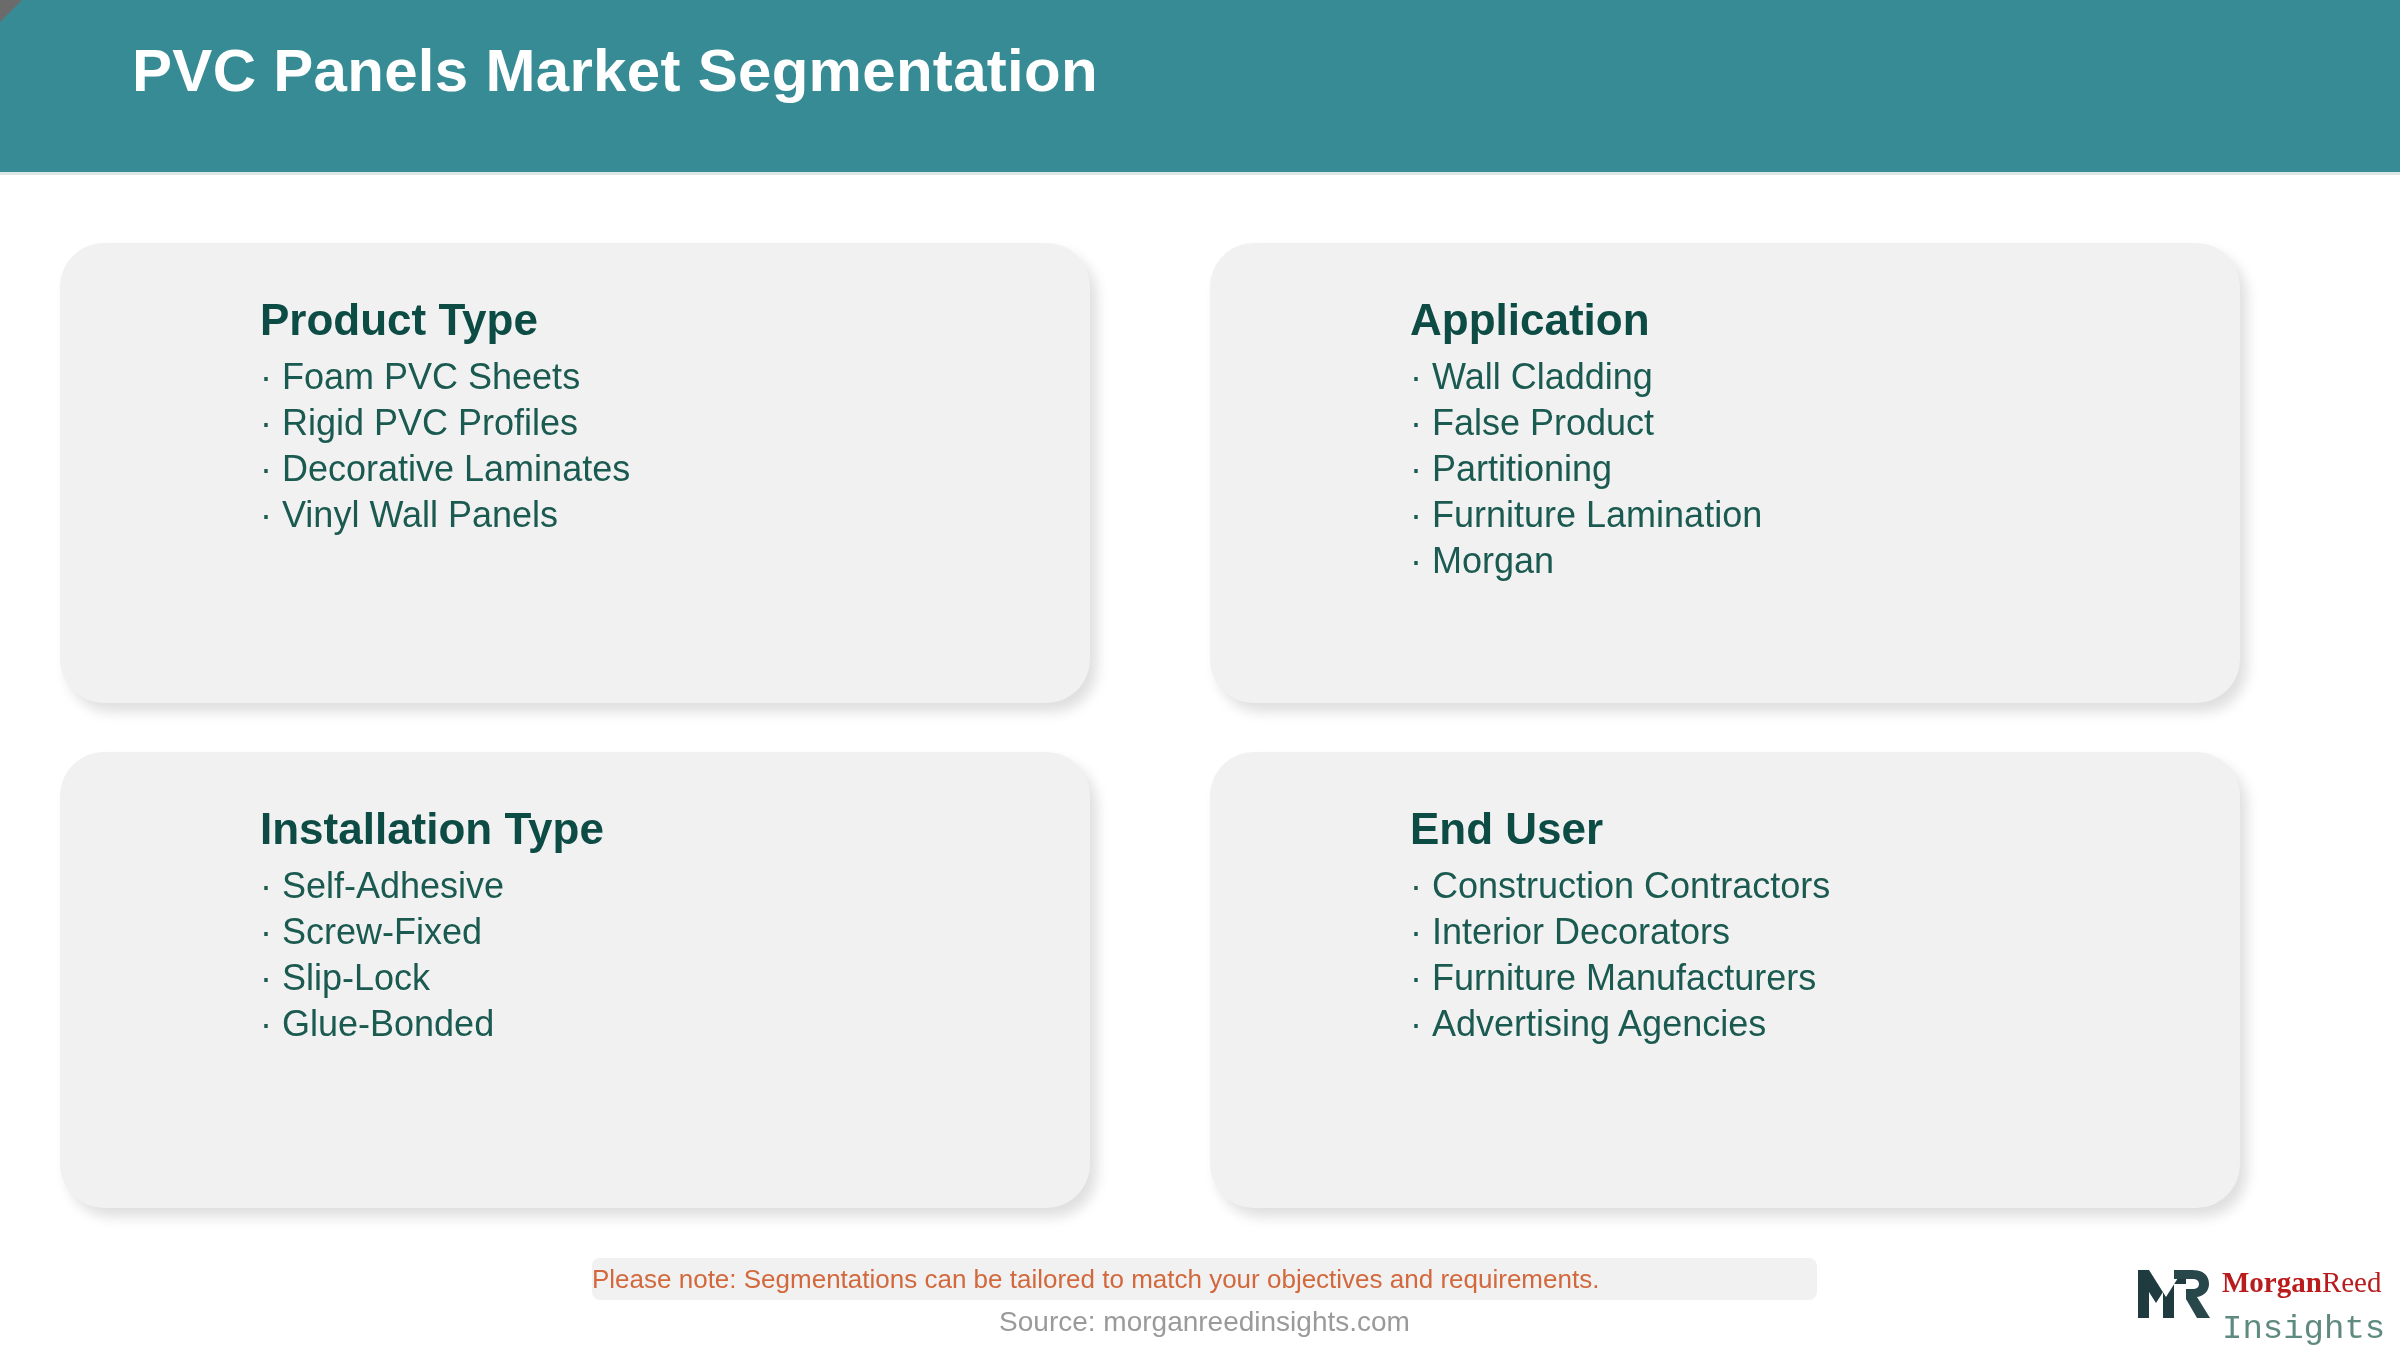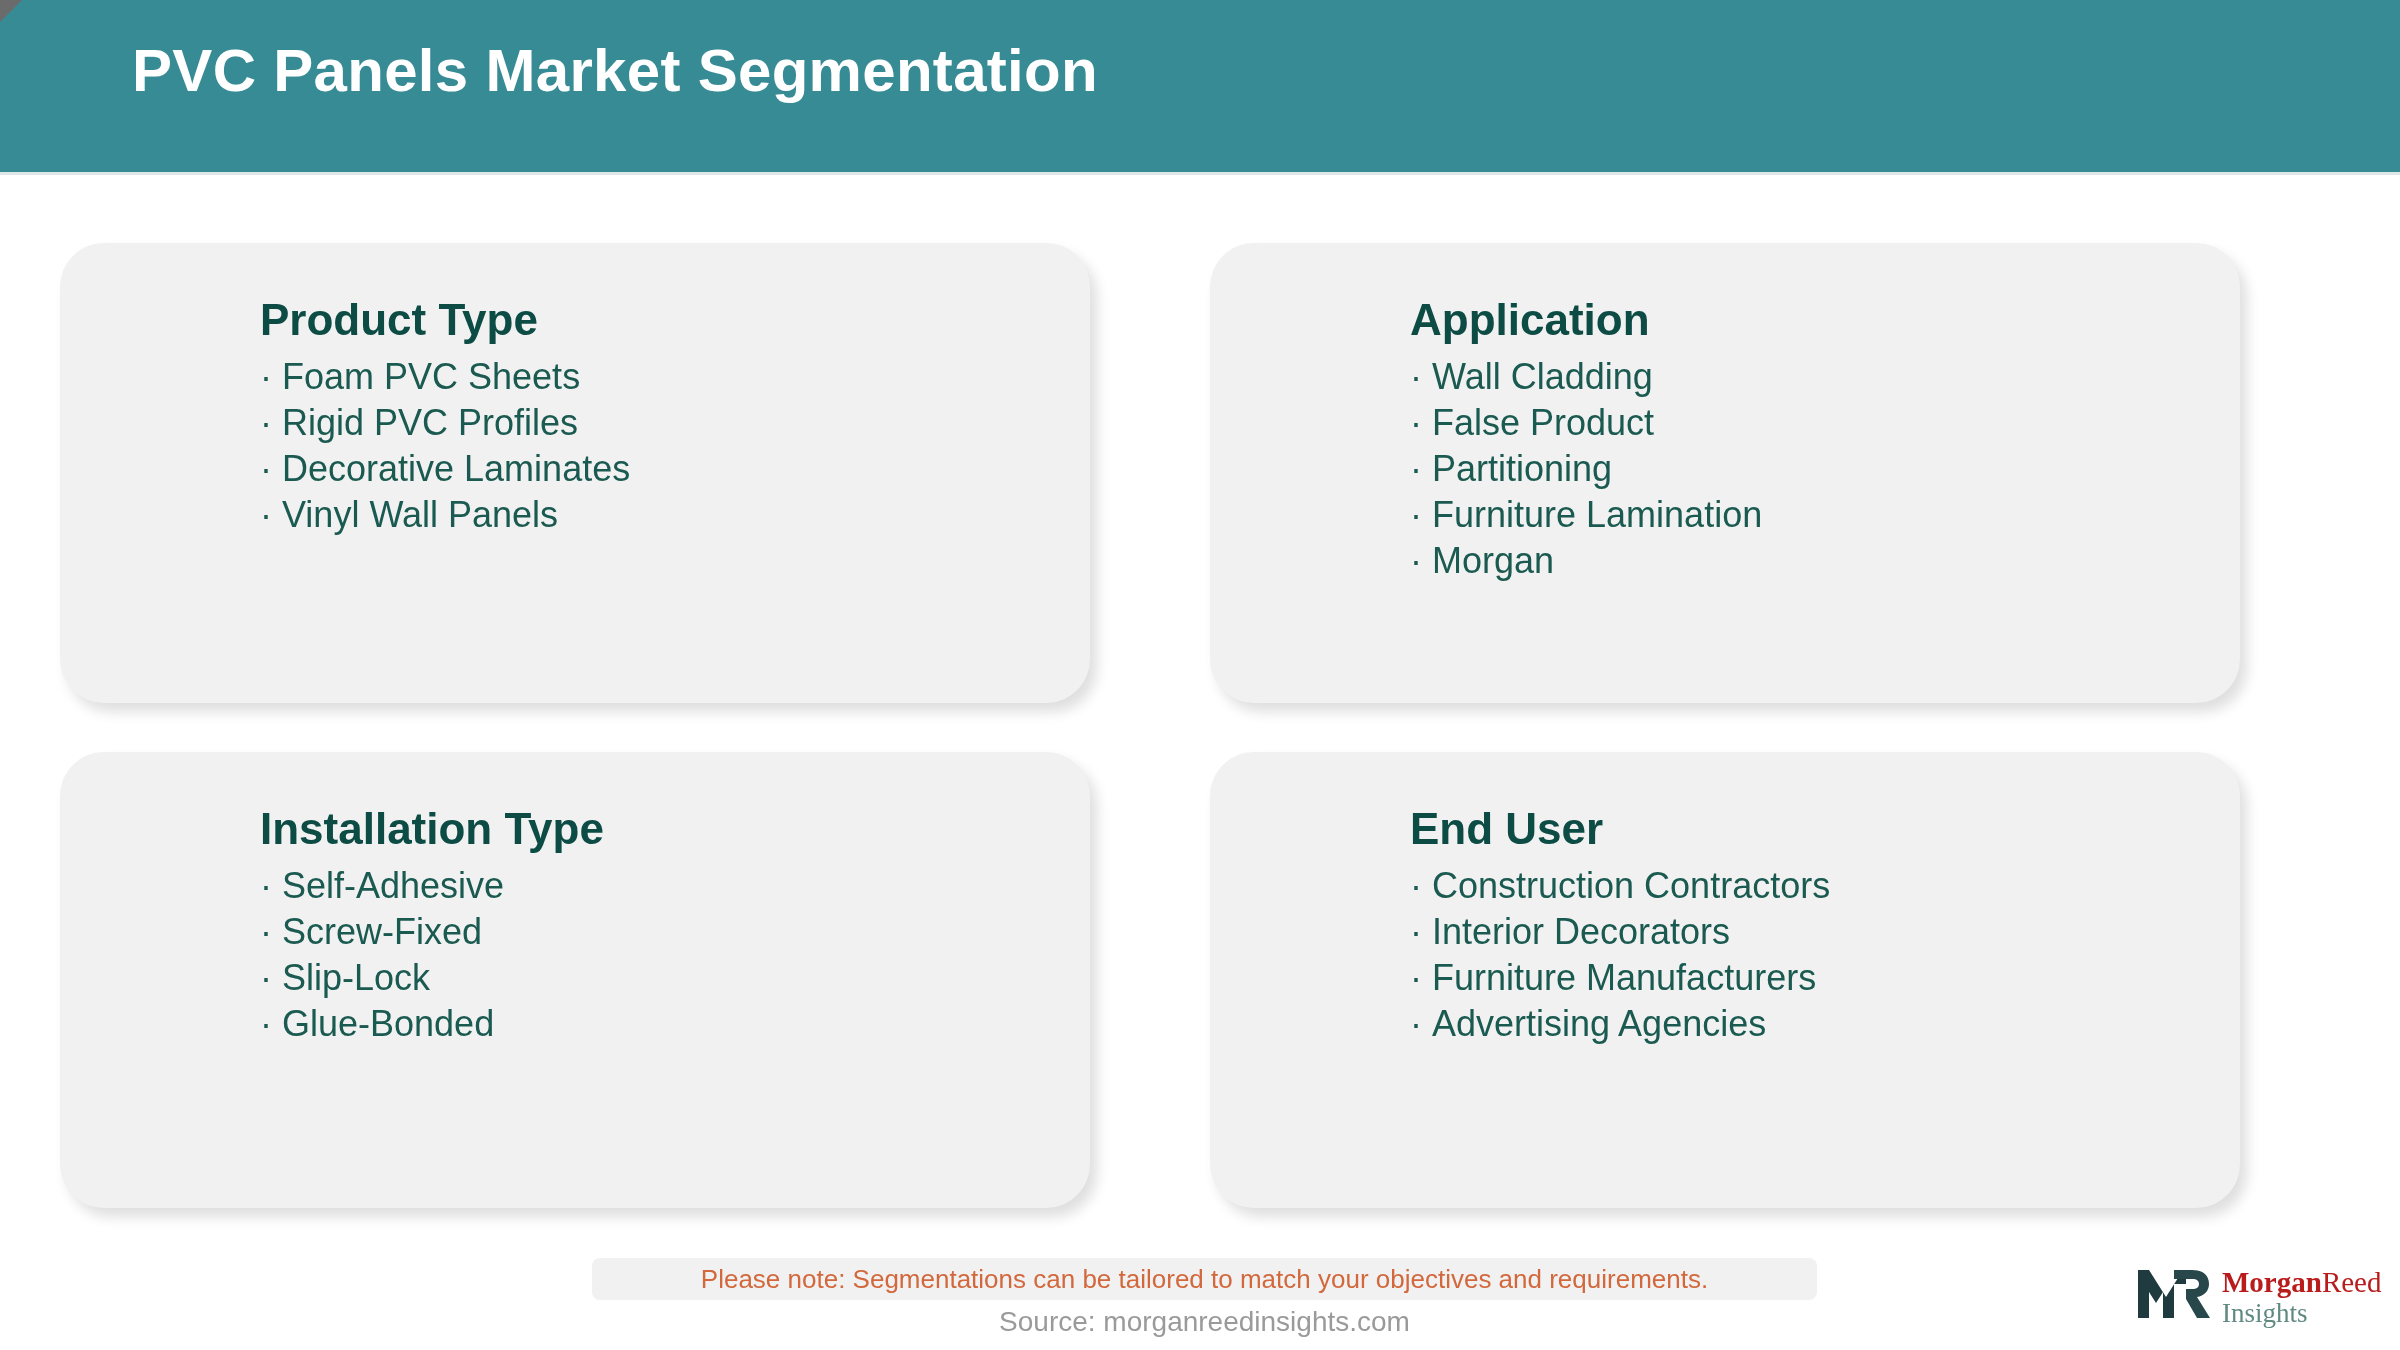"Please note: Segmentations can be" .note-text { text-align: center -> none }
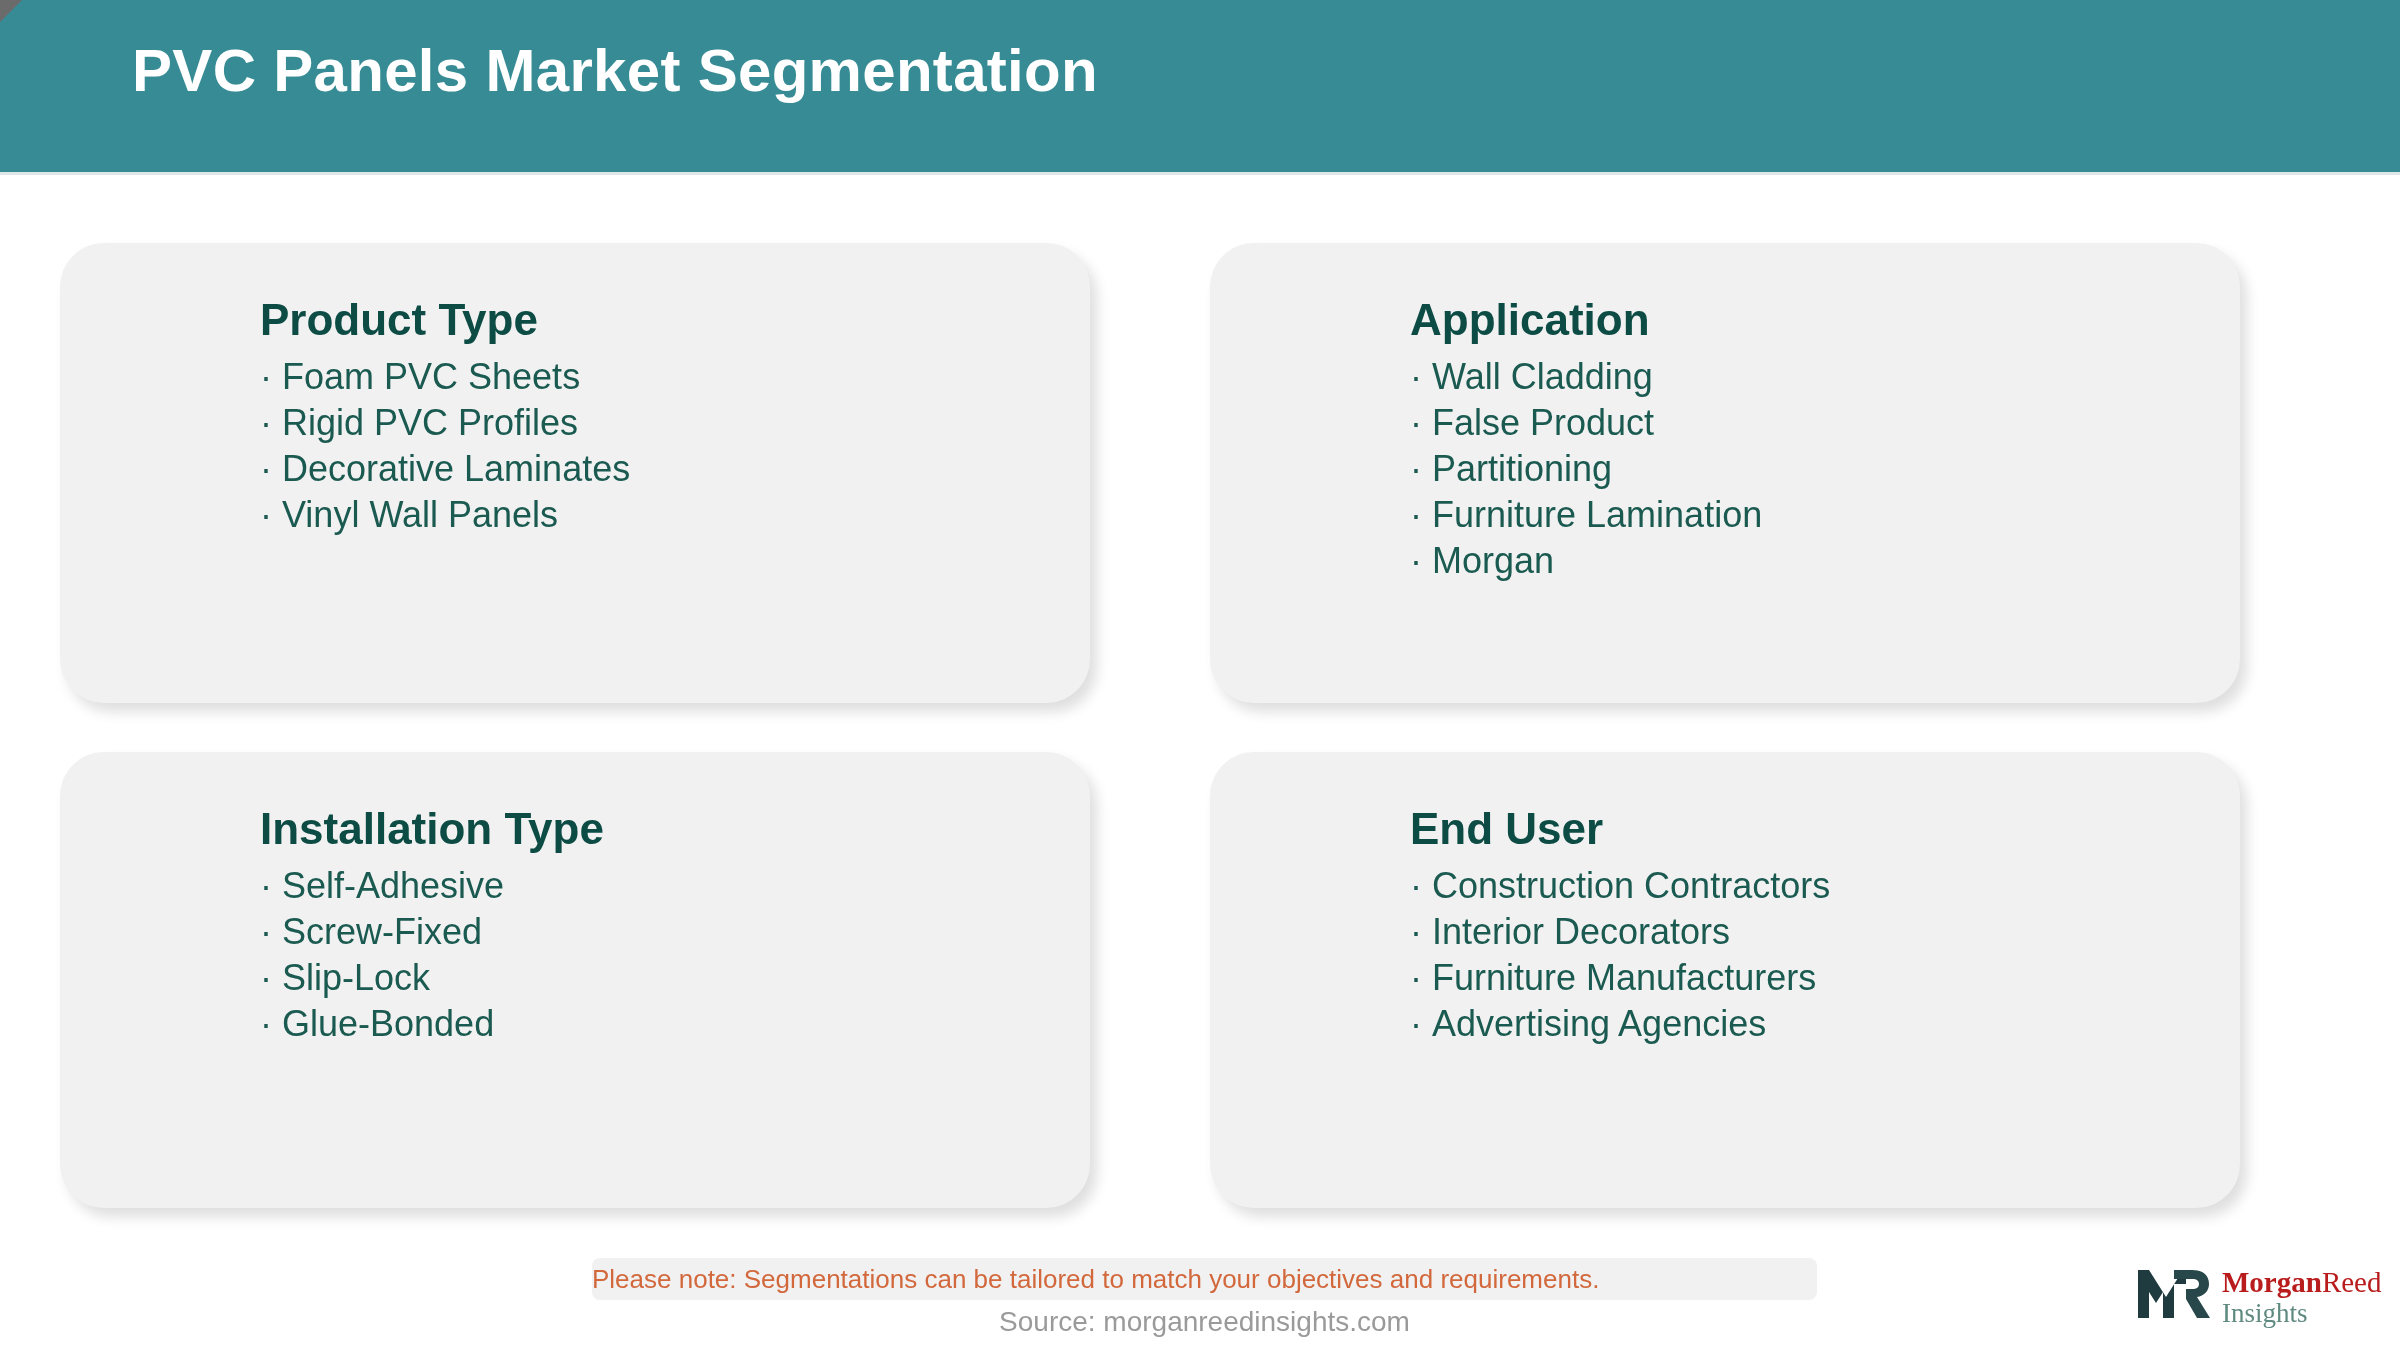"Insights" .logo-line2 { font-family: Liberation Serif, serif -> Liberation Mono, monospace; font-size: 27px -> 34px; margin-top: none -> 16px }
